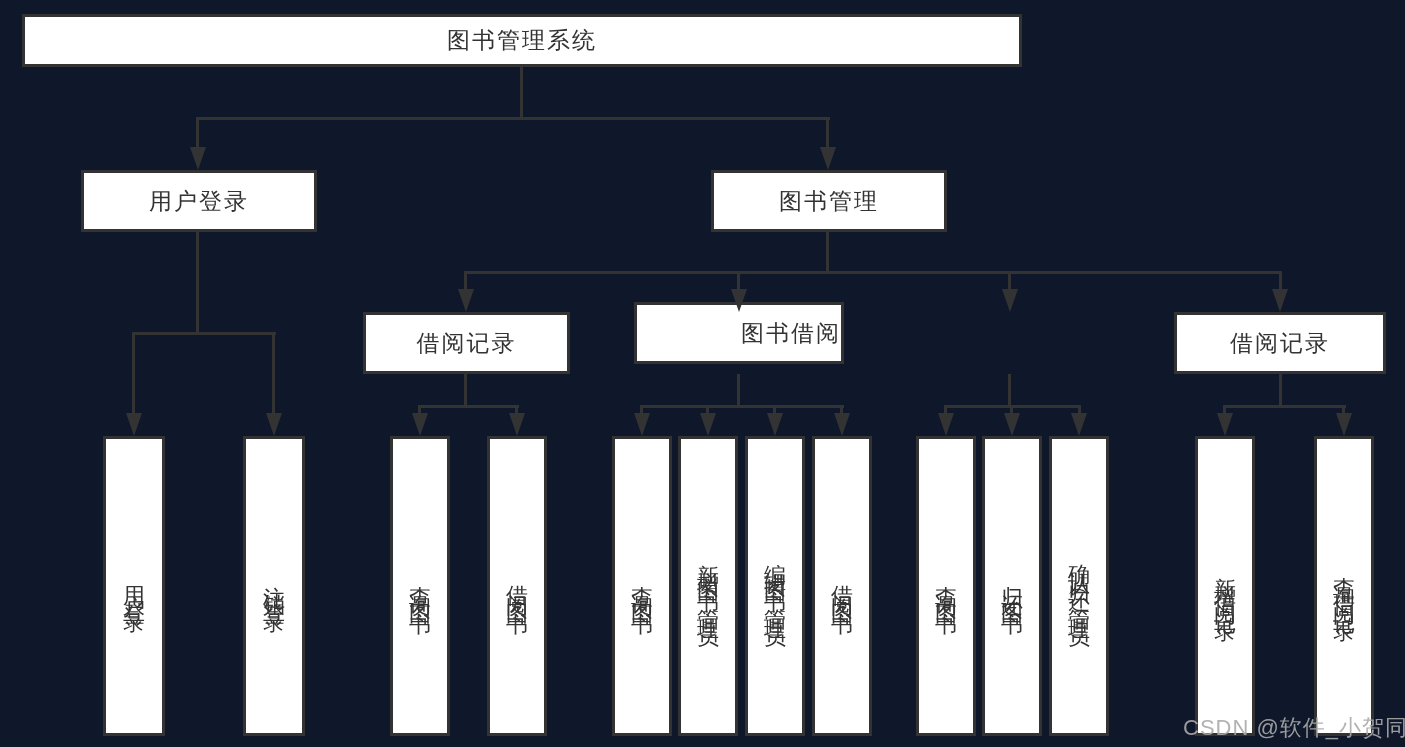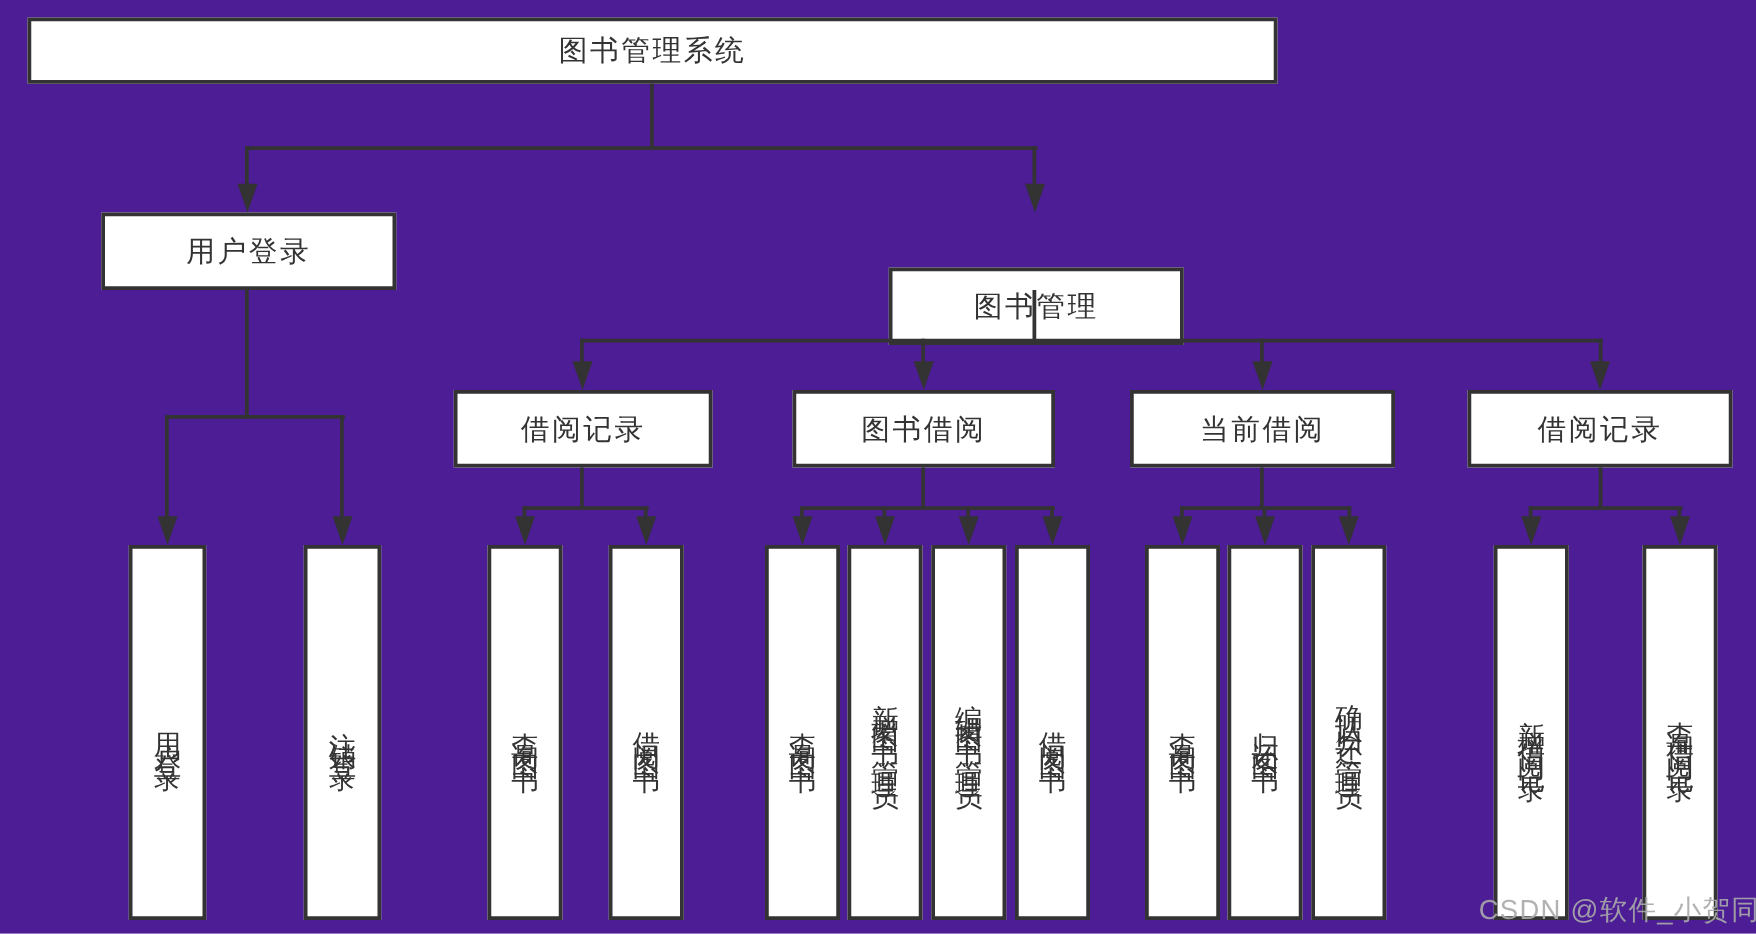"图书管理系统" .canvas { background: #4c1d95 -> #0f172a }
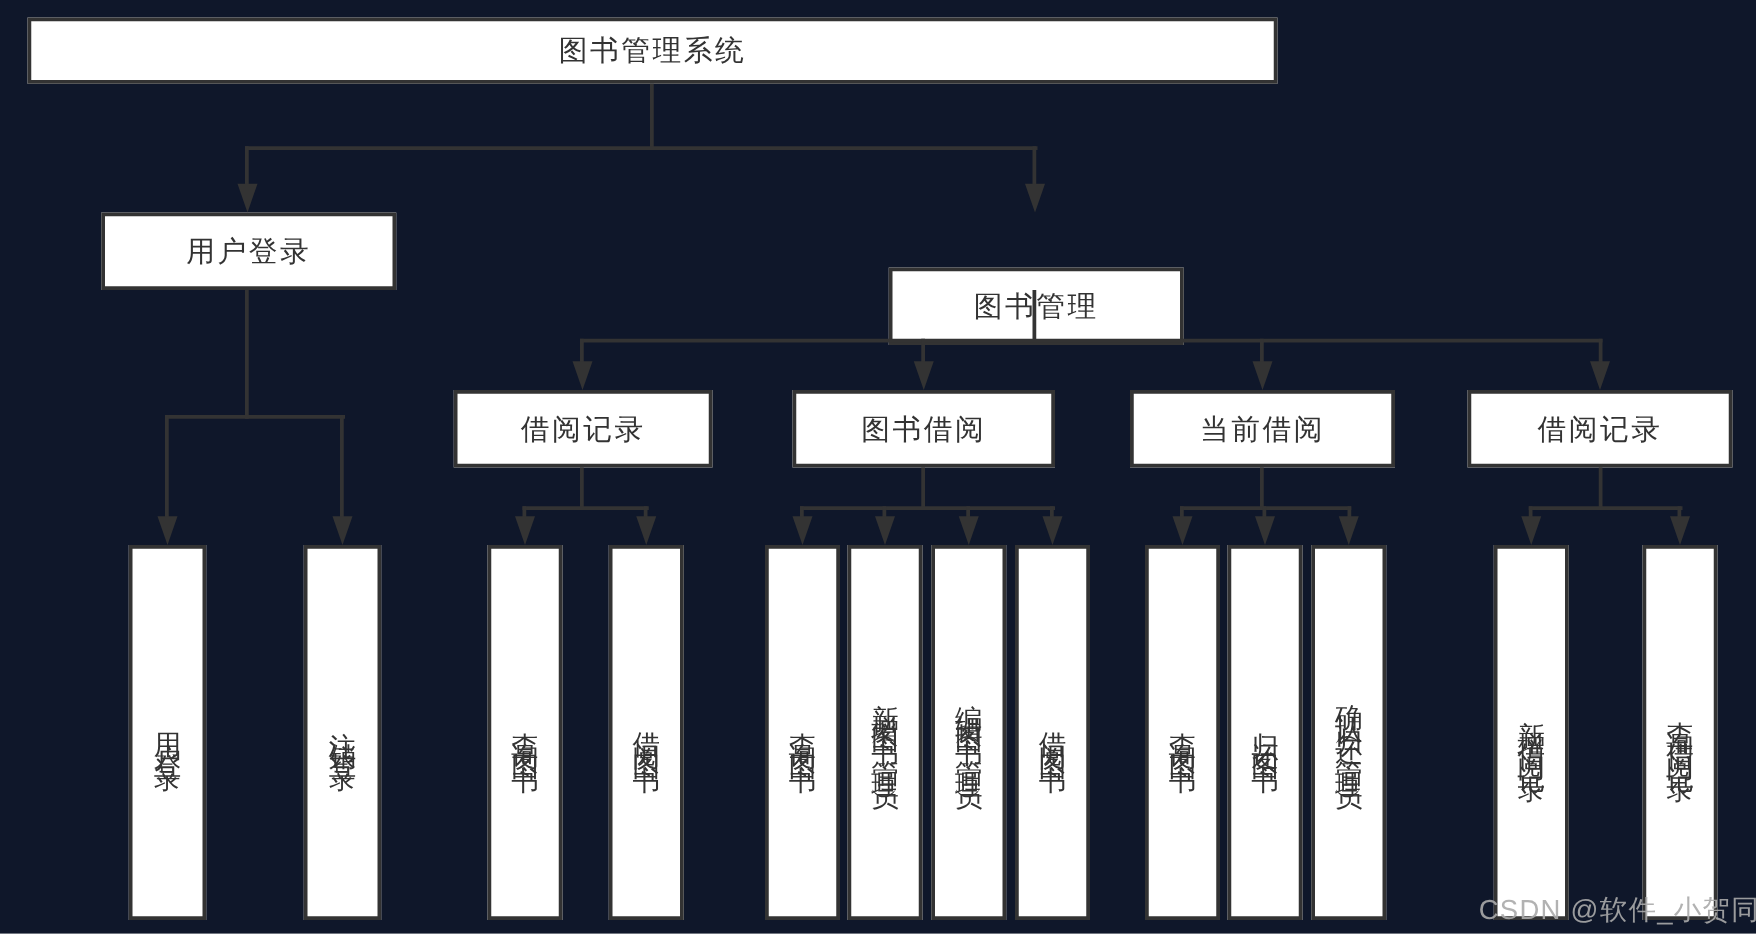"图书管理" div.box { margin-top: 44px -> none }
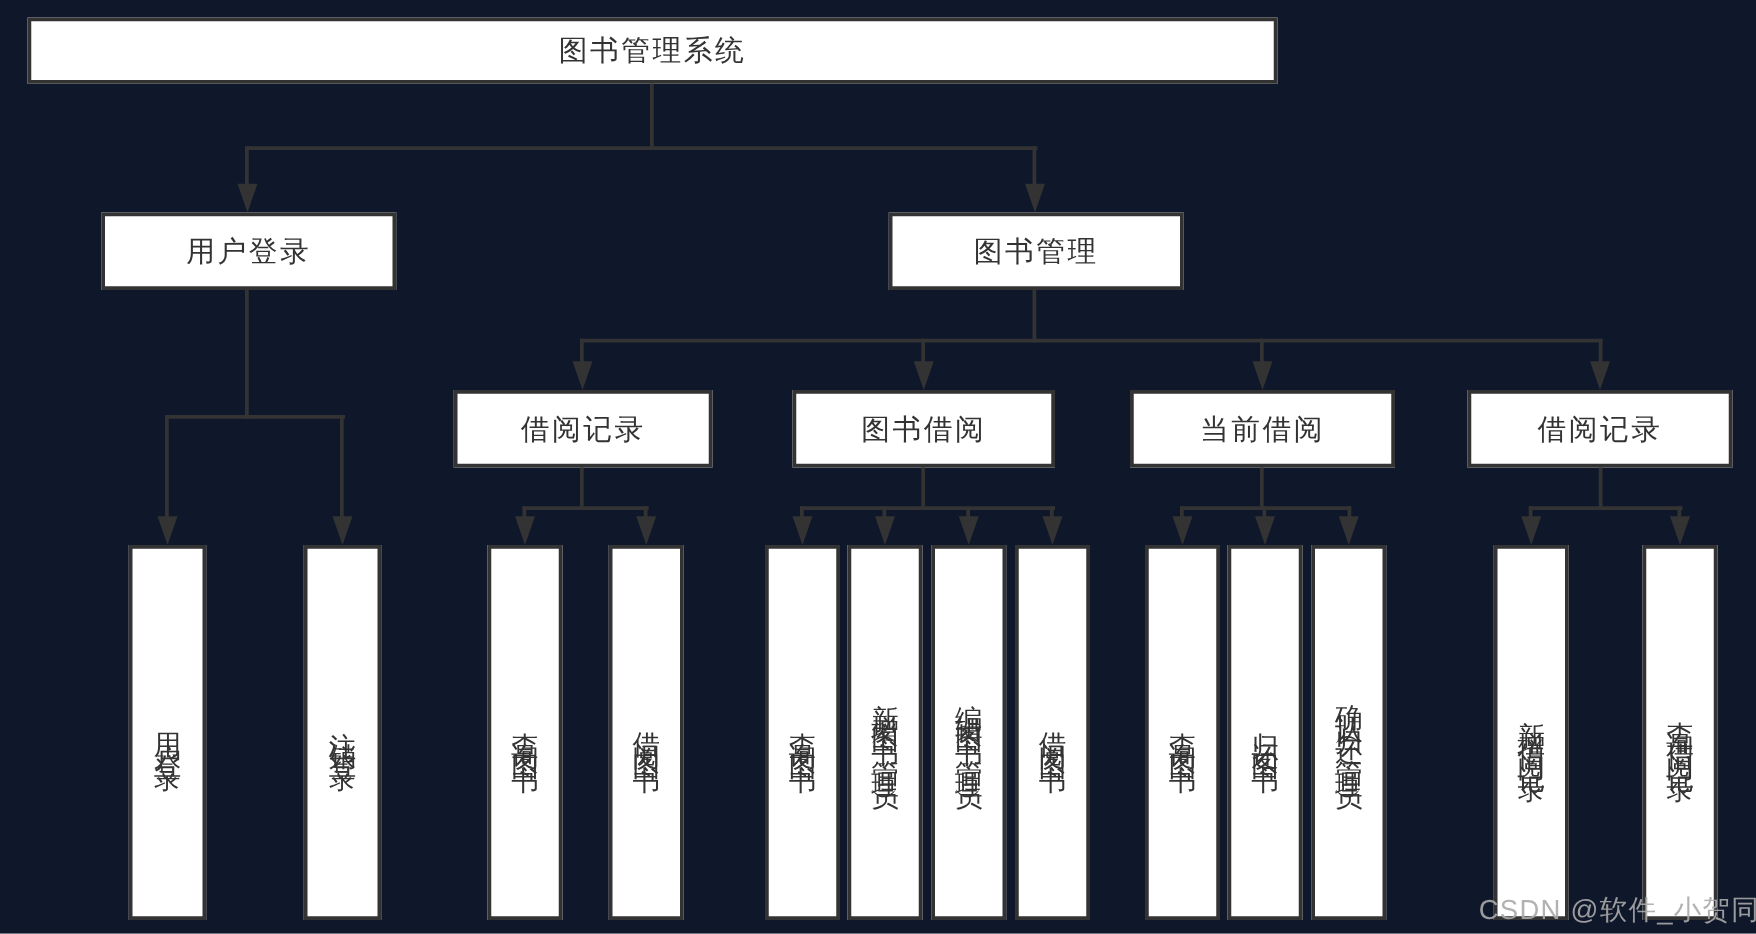"图书借阅" div.box { justify-content: none -> flex-end; top: 312px -> 302px }
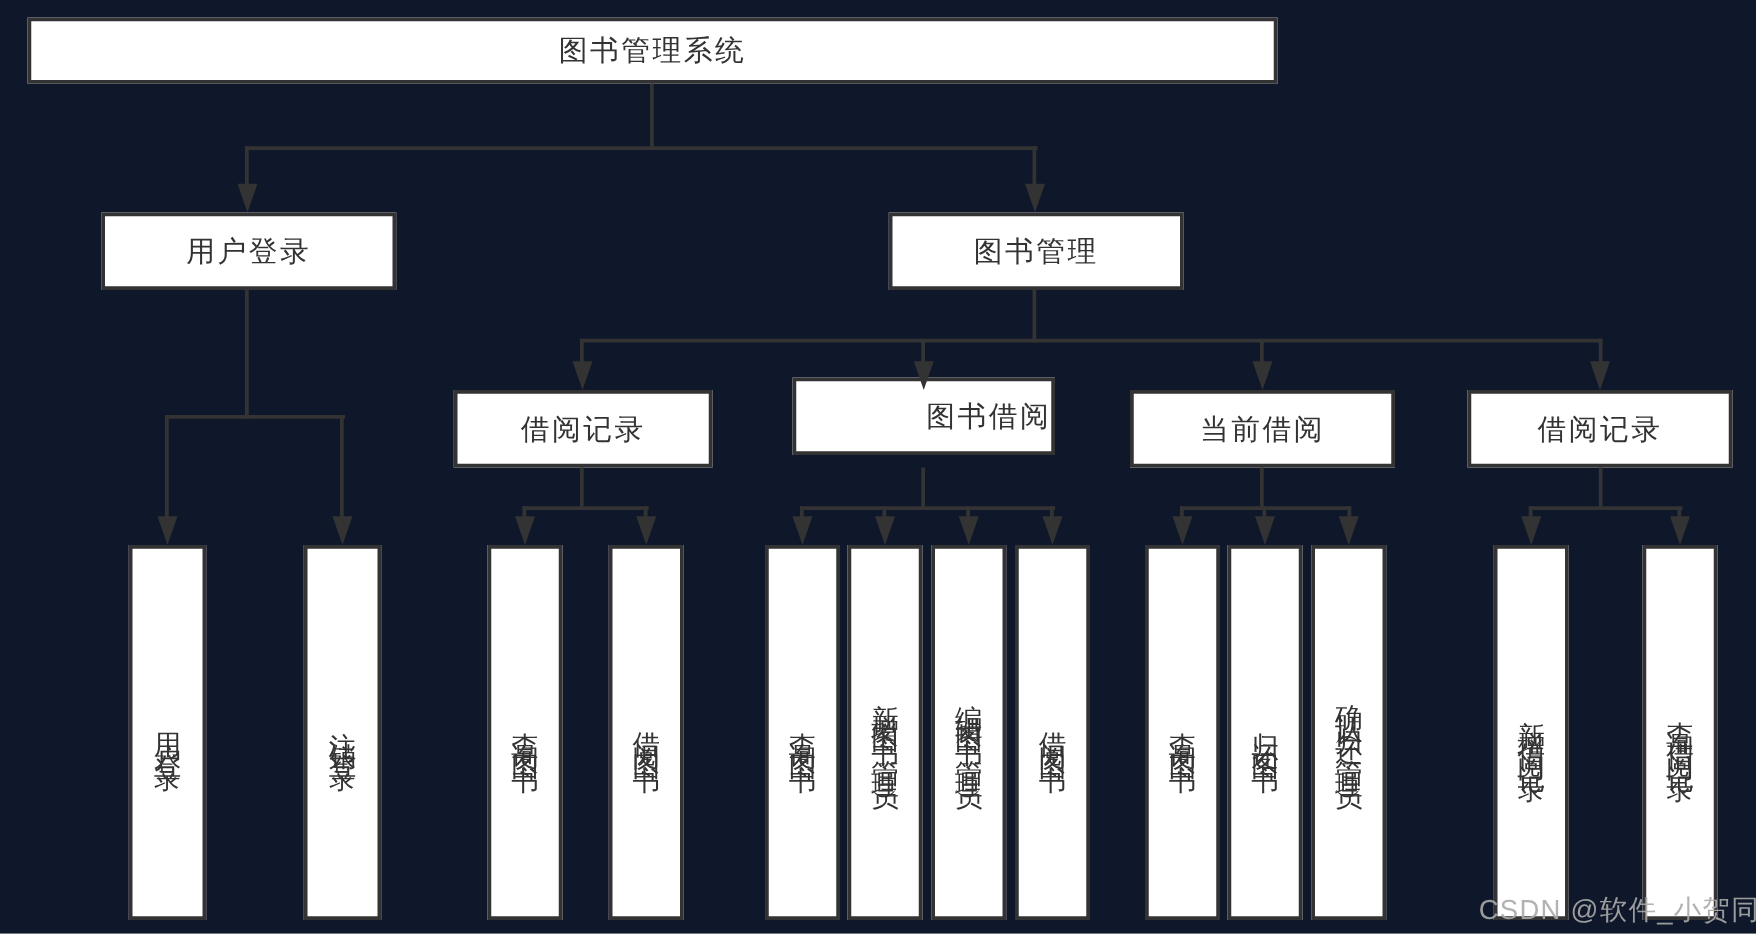"当前借阅" div.box { html: <div> <span>当前借阅</span> </div> -> none }
